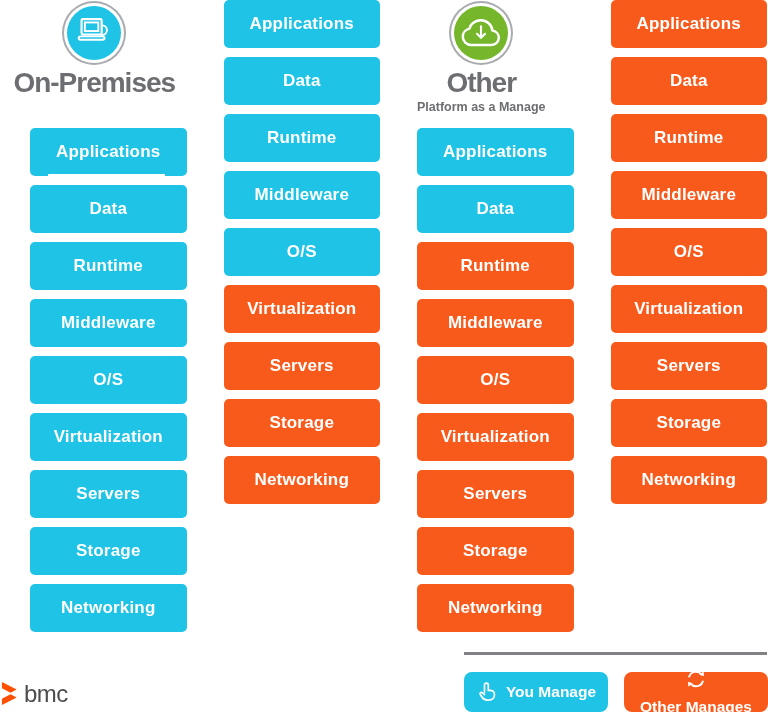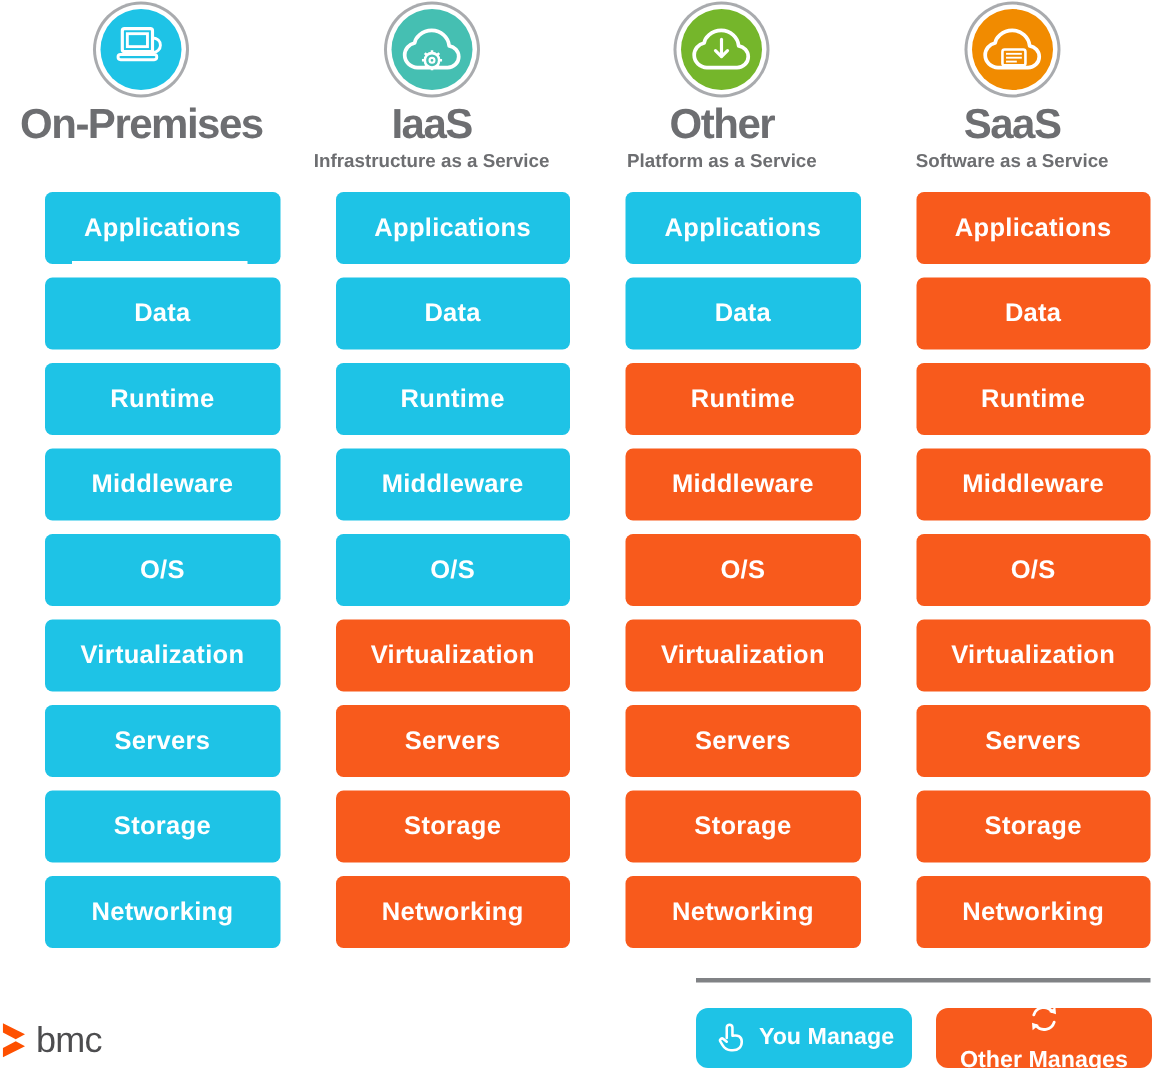"IaaS" div.col-header { html: <div> <div> <svg> <g> <path></path> </g> <g> <line></line> <line></line> <line></line> <line></line> </g> <circle></circle> <circle></circle> </svg> </div> <div>IaaS</div> <div>Infrastructure as a Service</div> </div> -> none }
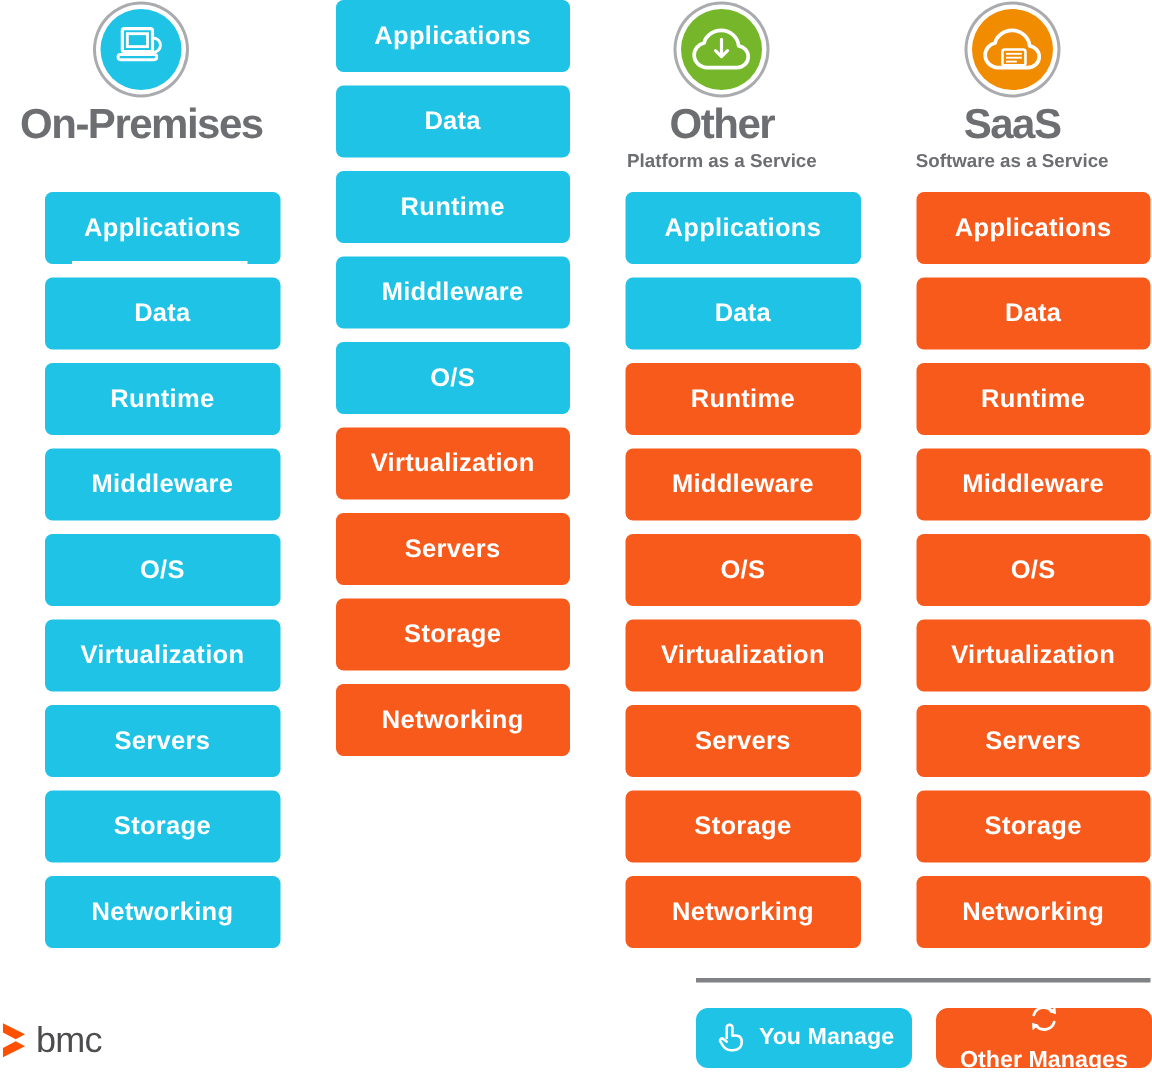"SaaS" div.col-header { html: <div> <div> <svg> <g> <path></path> </g> <rect></rect> <g> <line></line> <line></line> <line></line> </g> </svg> </div> <div>SaaS</div> <div>Software as a Service</div> </div> -> none }
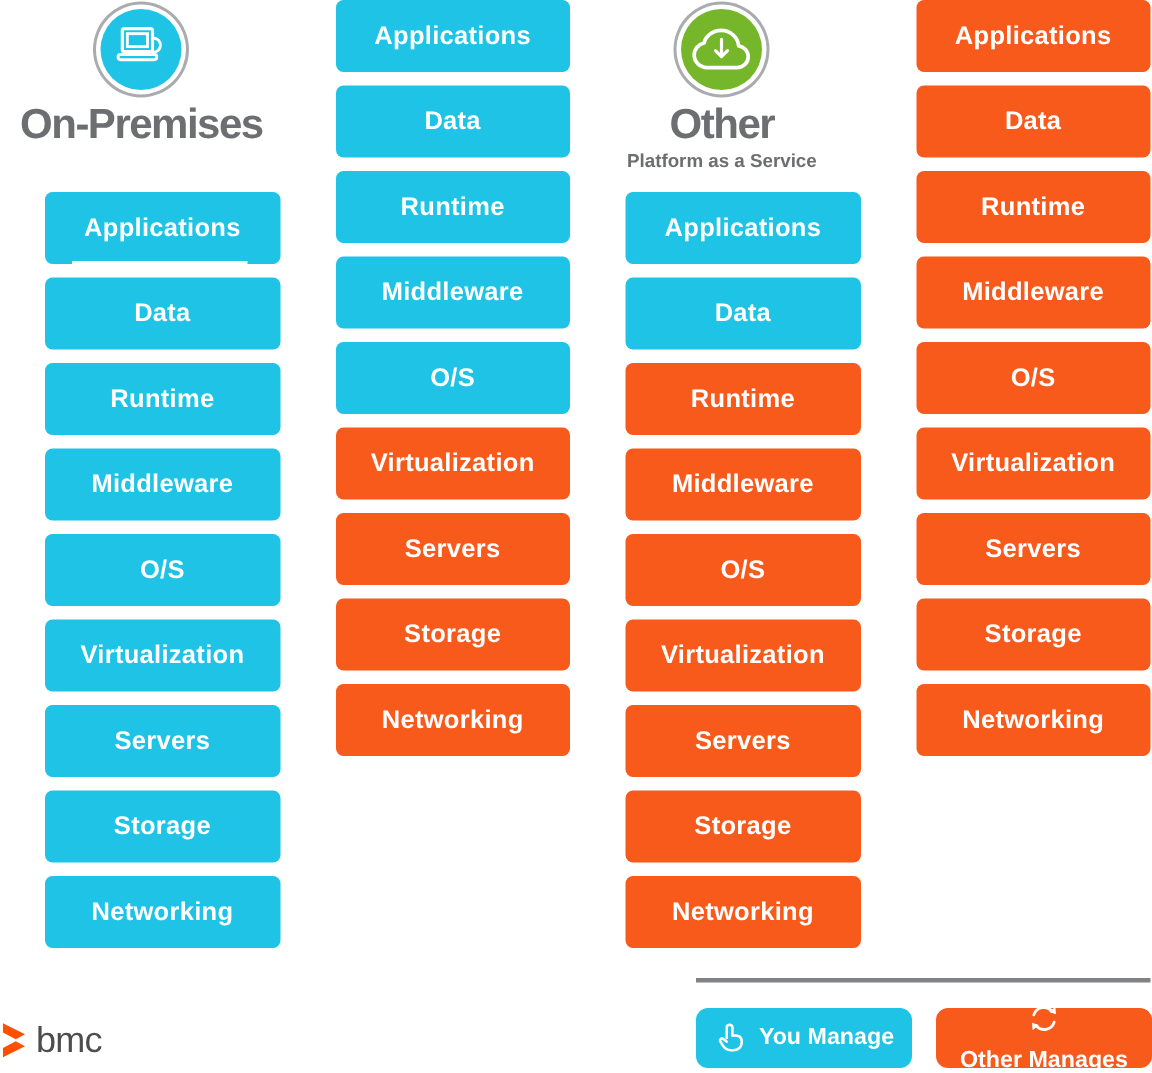"Platform as a Service" div.col-subtitle { text: Service -> Manage }
